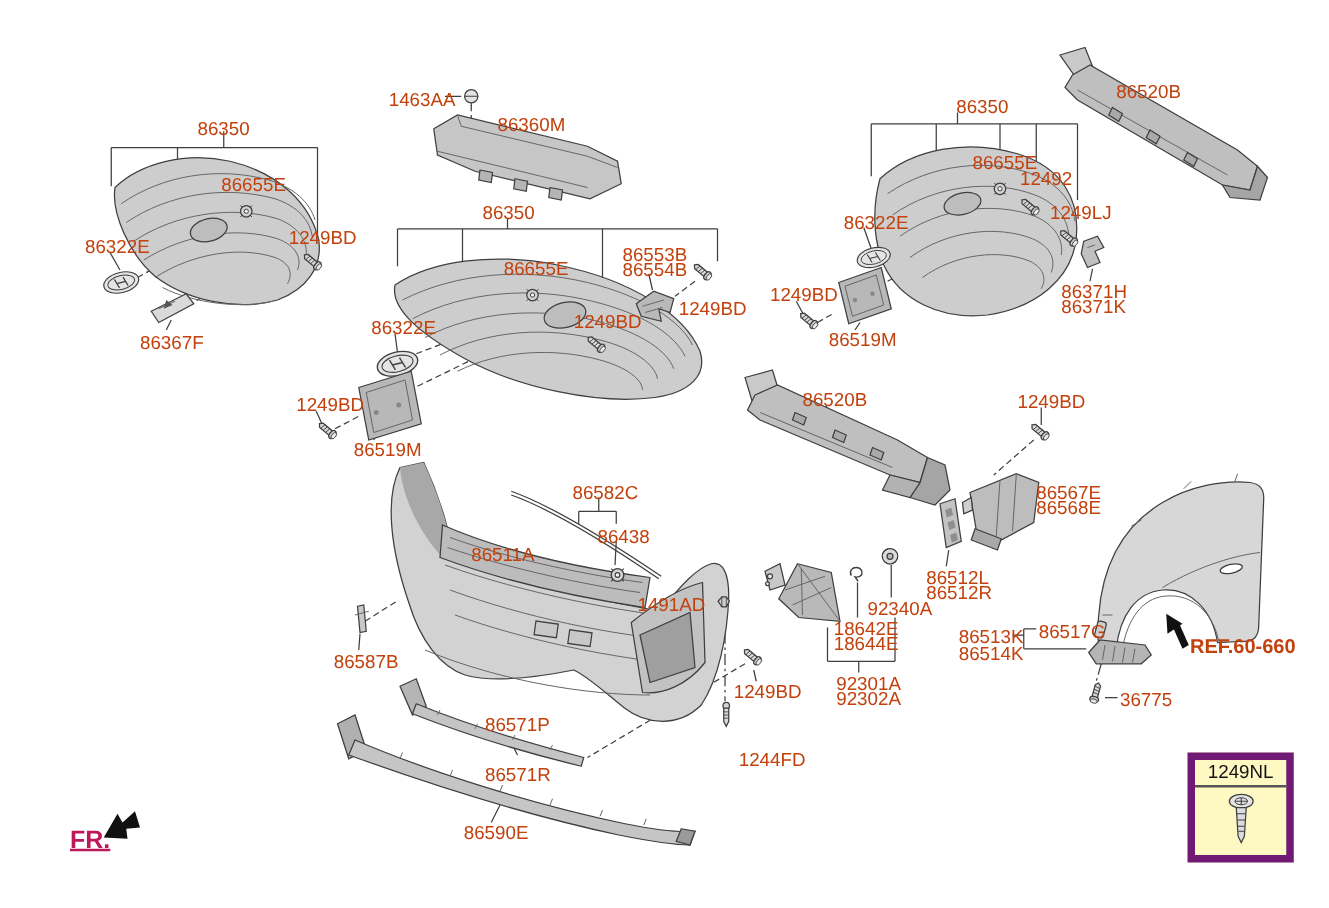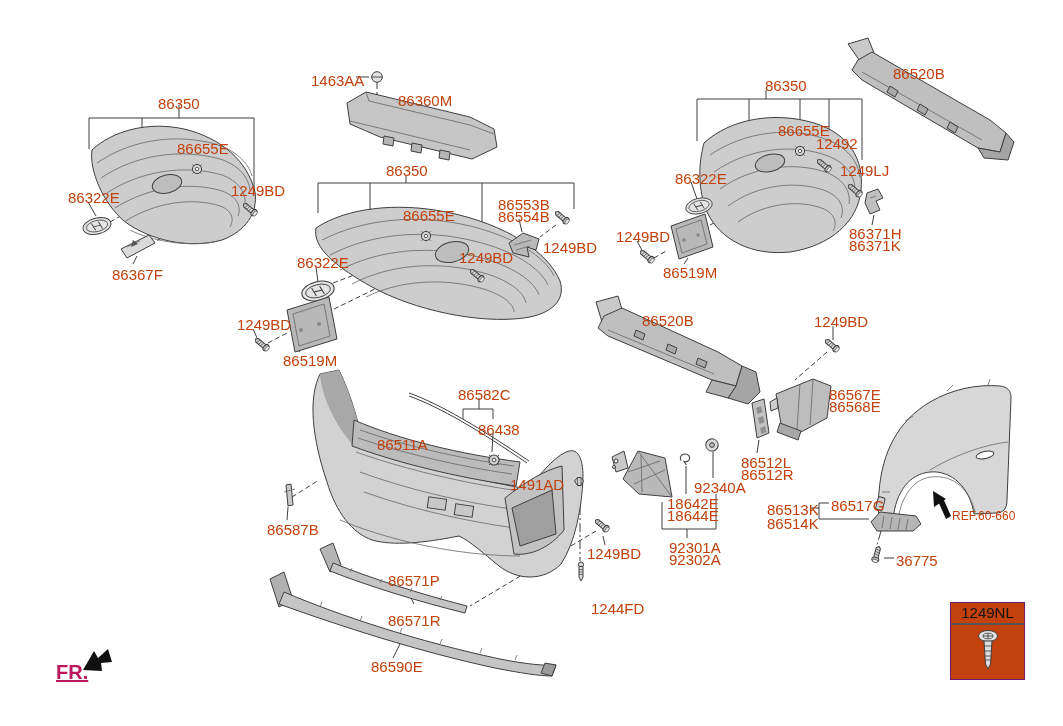"REF.60-660" .callout.bold { font-size: 12px -> 16px; font-weight: normal -> bold }
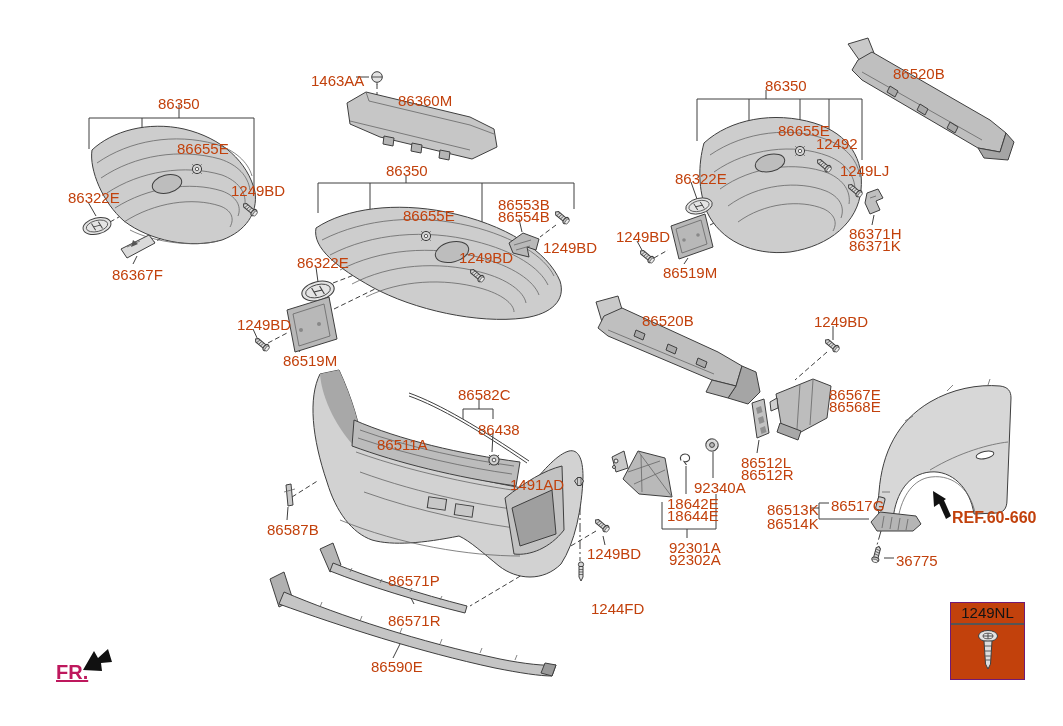"1249NL" #legendbox { background: #c2410c -> #fef9c3; border: 1px solid #701a75 -> 6px solid #701a75 }
